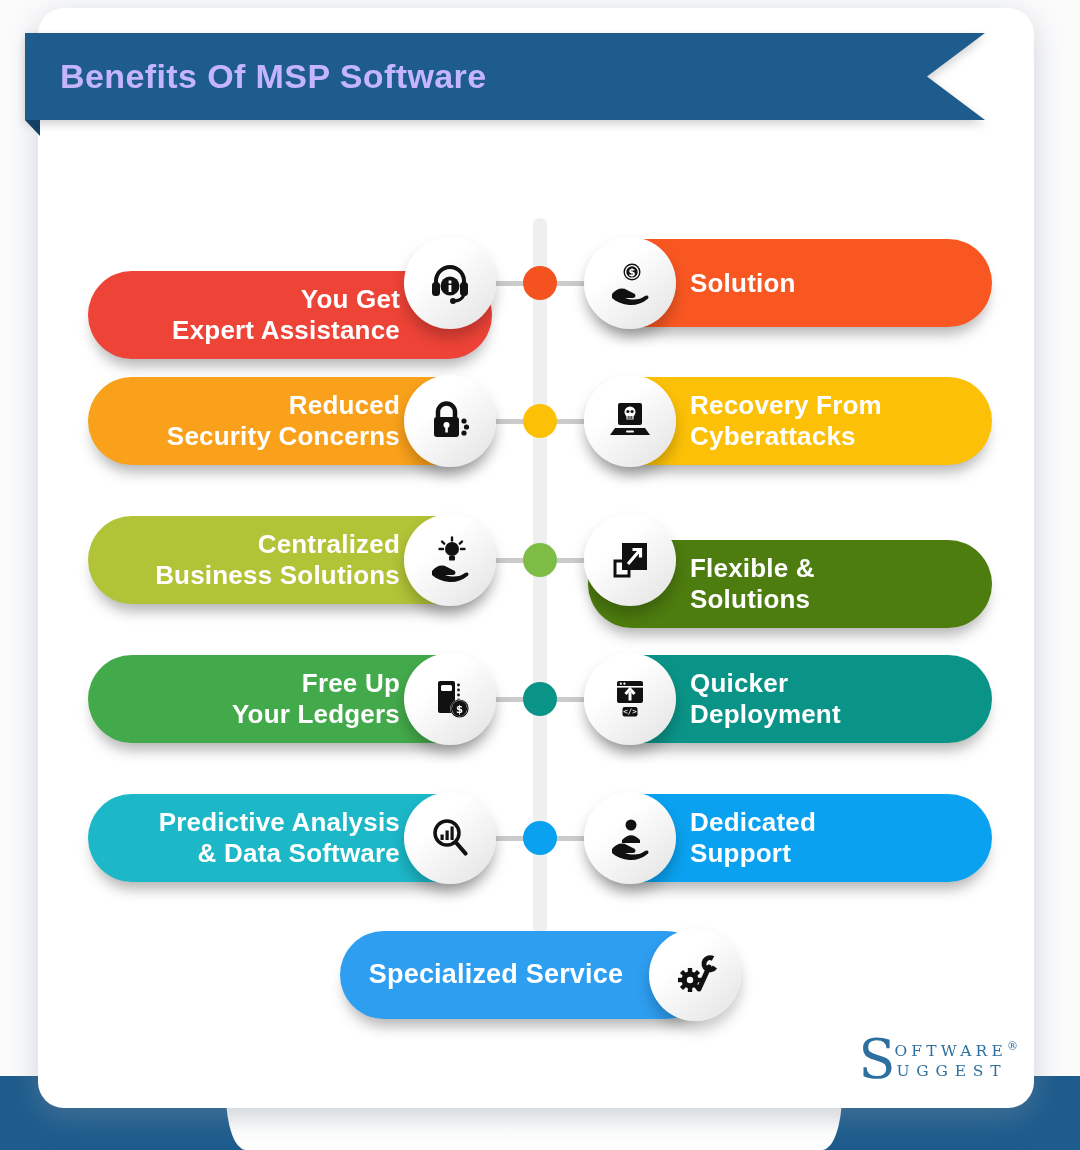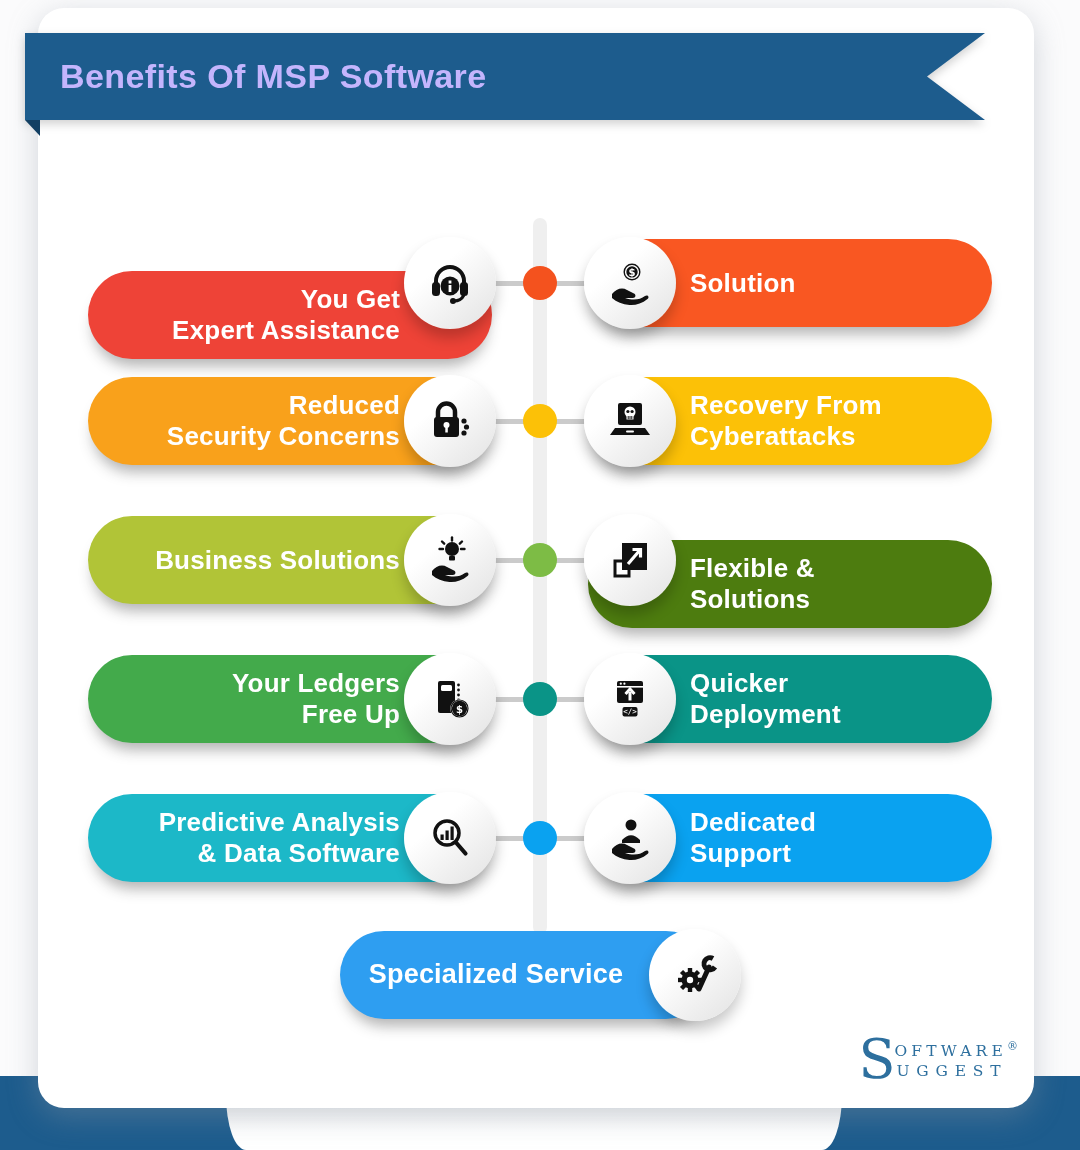"Centralized" div { html: none -> <div>Centralized</div> }
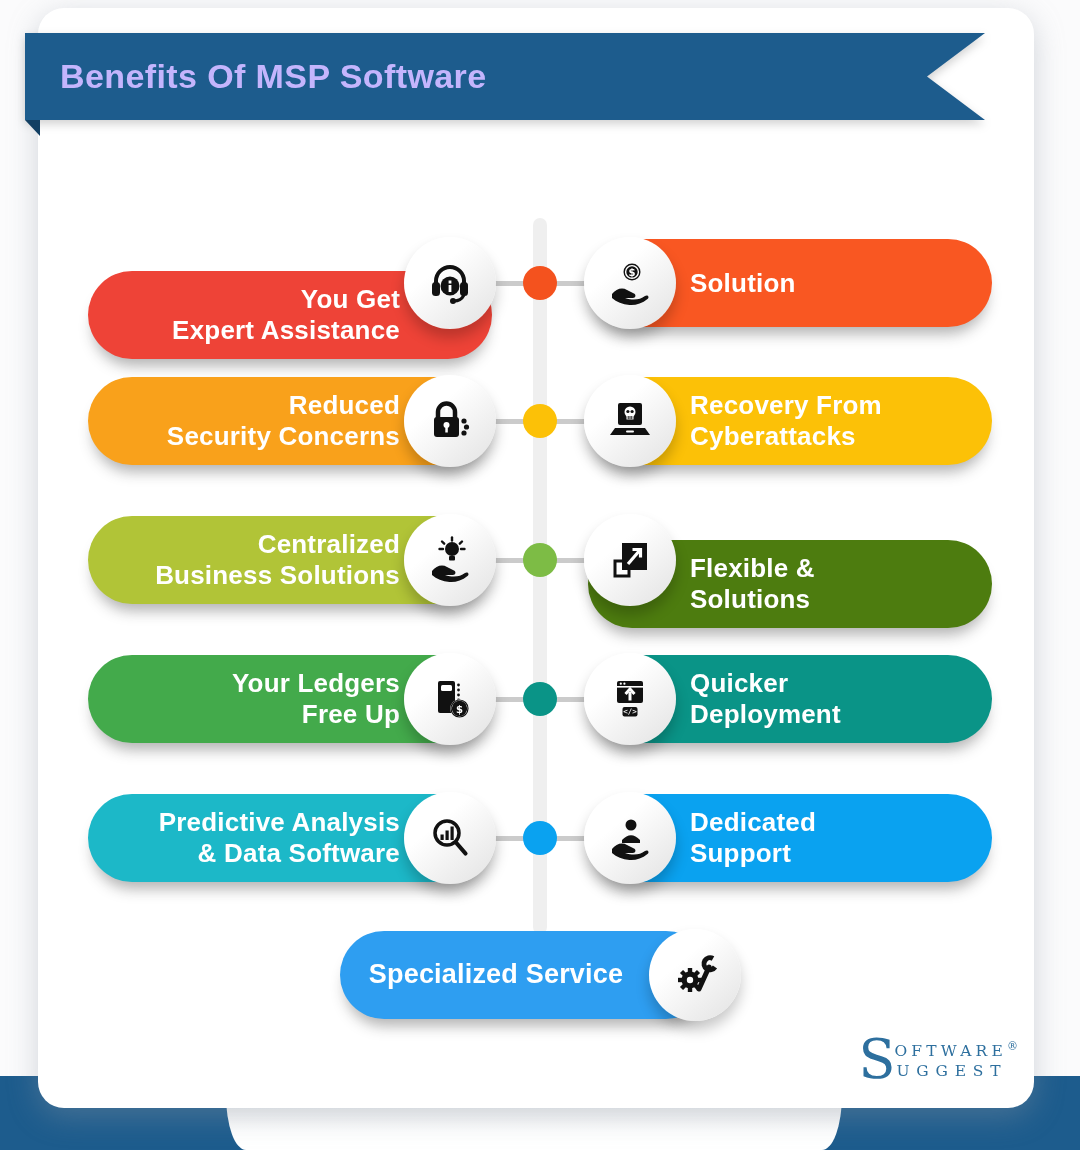"Your Ledgers" div { order: before "Free Up" -> after "Free Up" }
